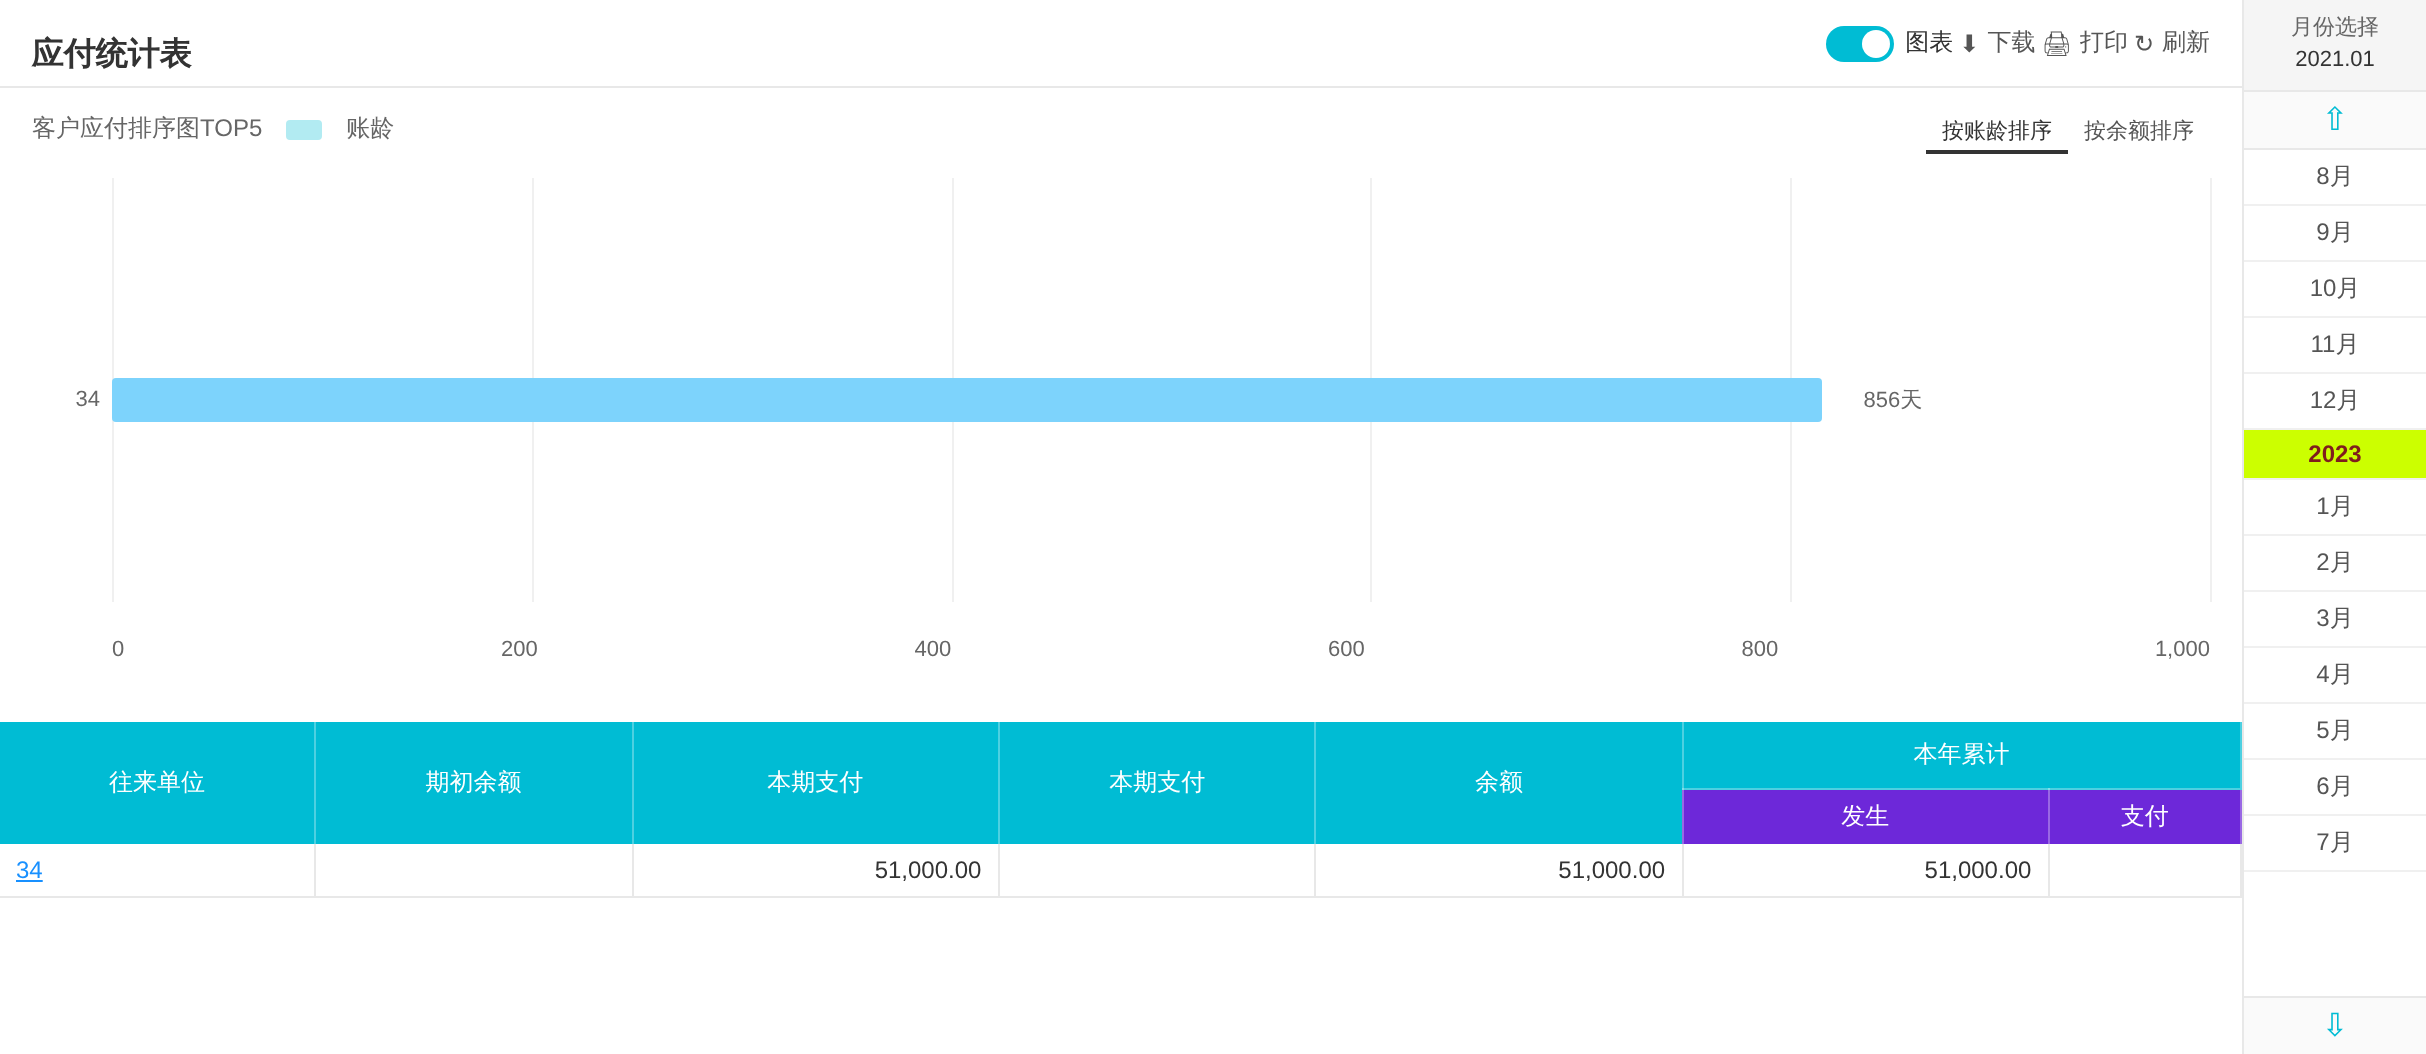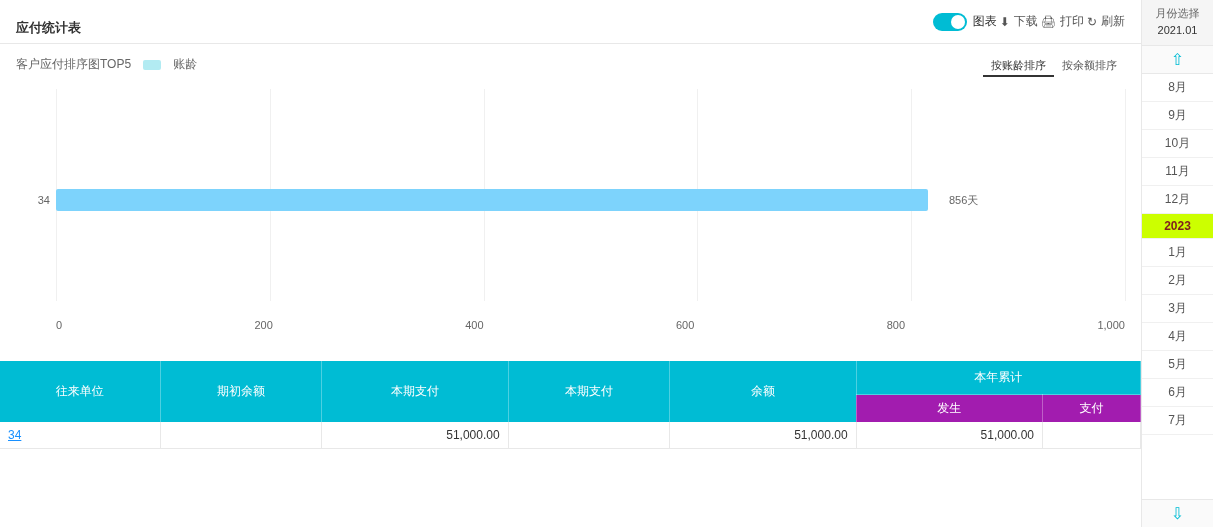"月份选择" .sidebar { width: 72px -> 92px }
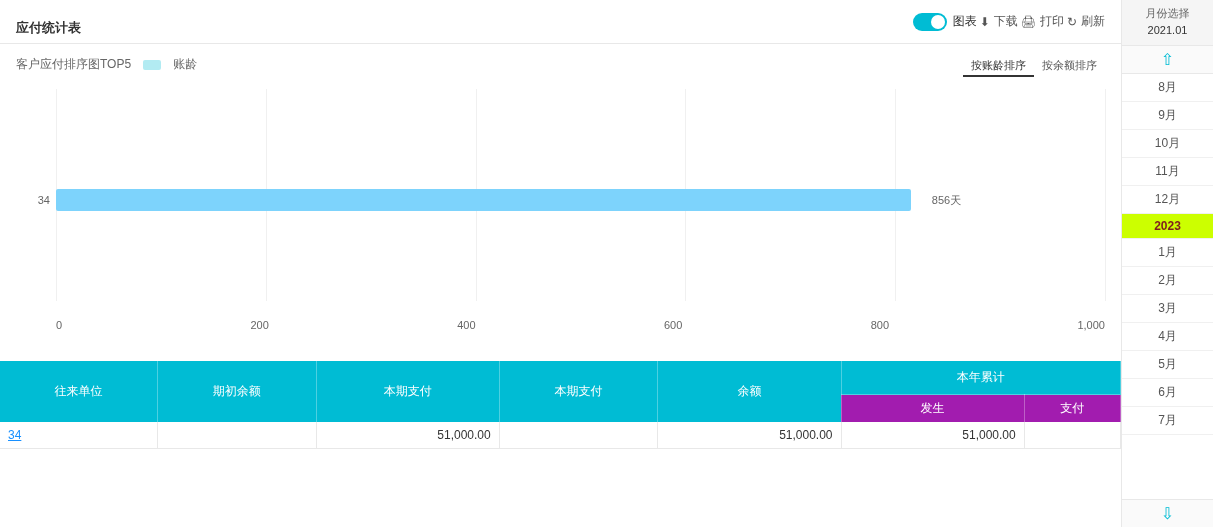"应付统计表" .header-title { font-size: 13px -> 16px }
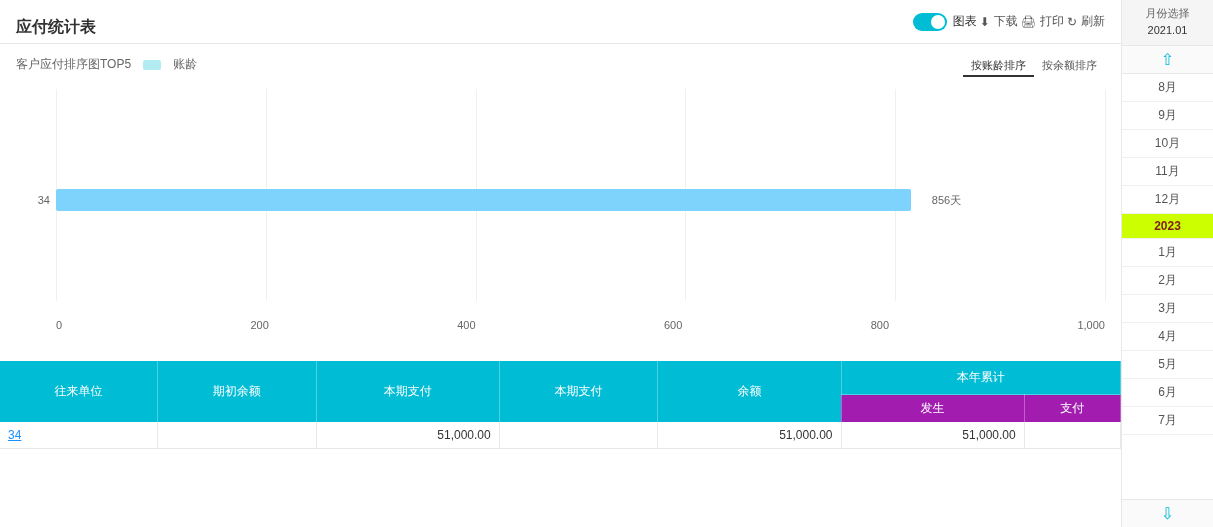"发生" thead tr.sub-header th { background: #a21caf -> #6d28d9 }
